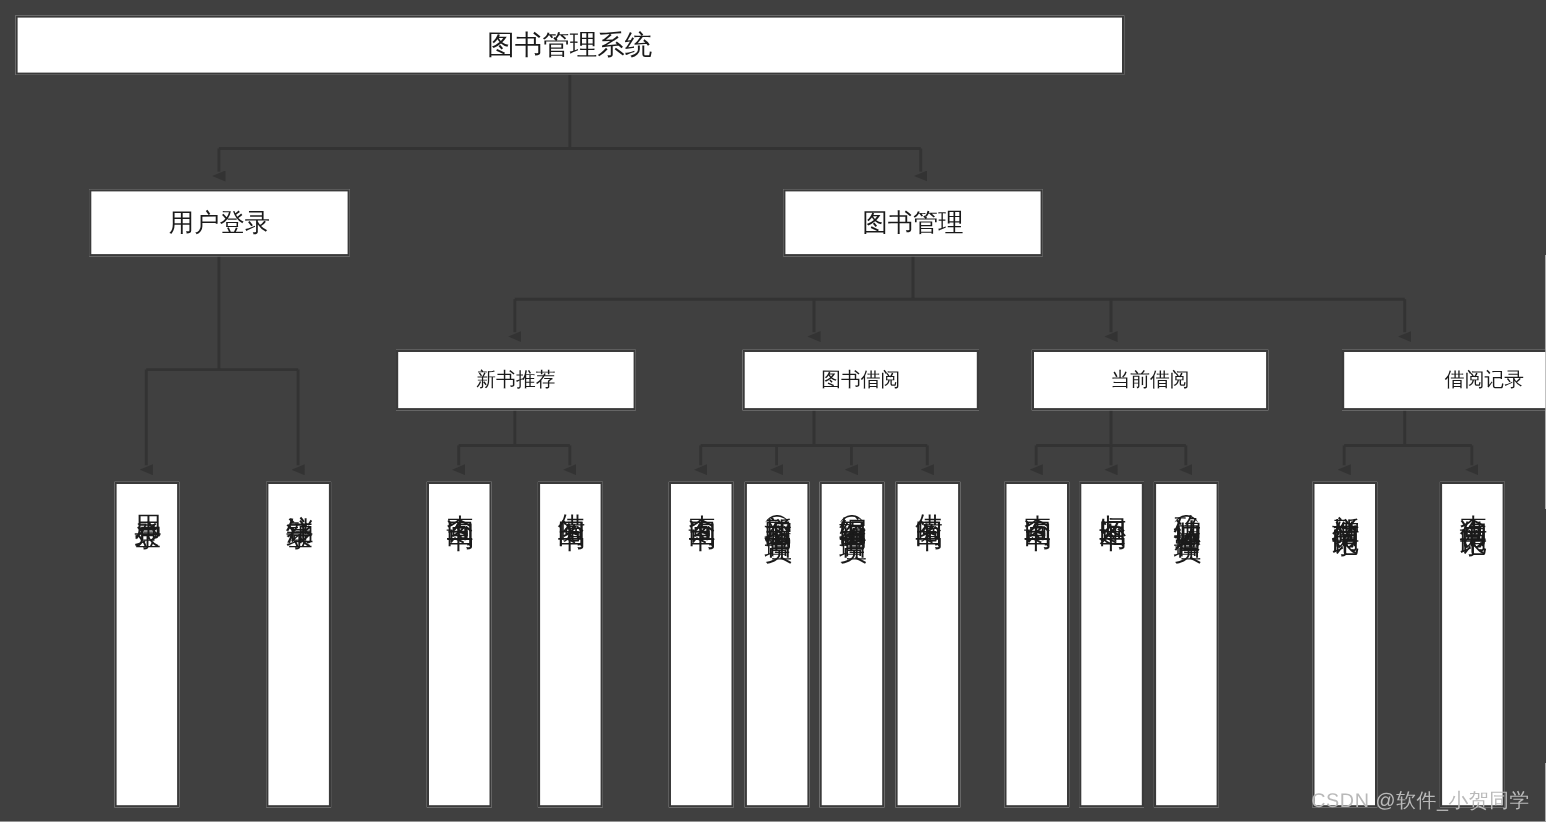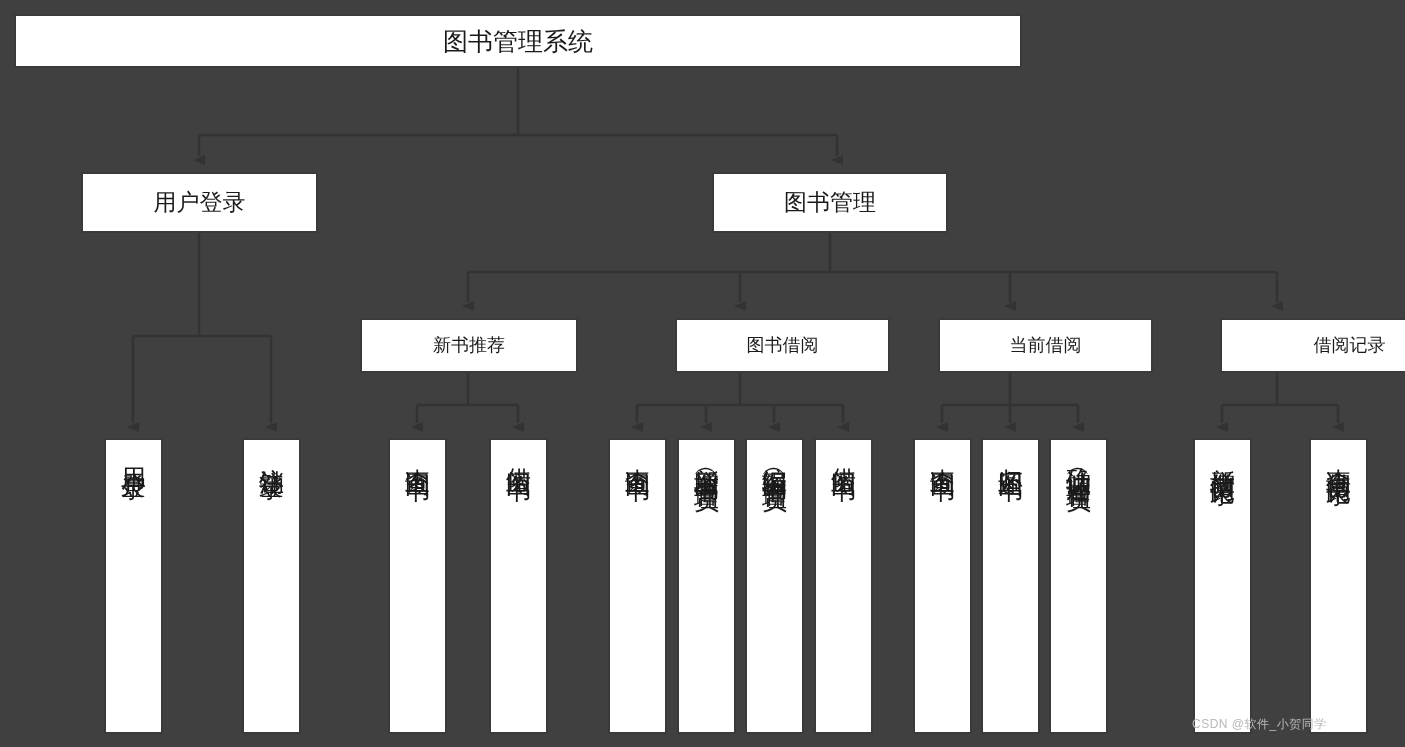"CSDN @软件_小贺同学" .watermark { font-size: 12px -> 18px }
